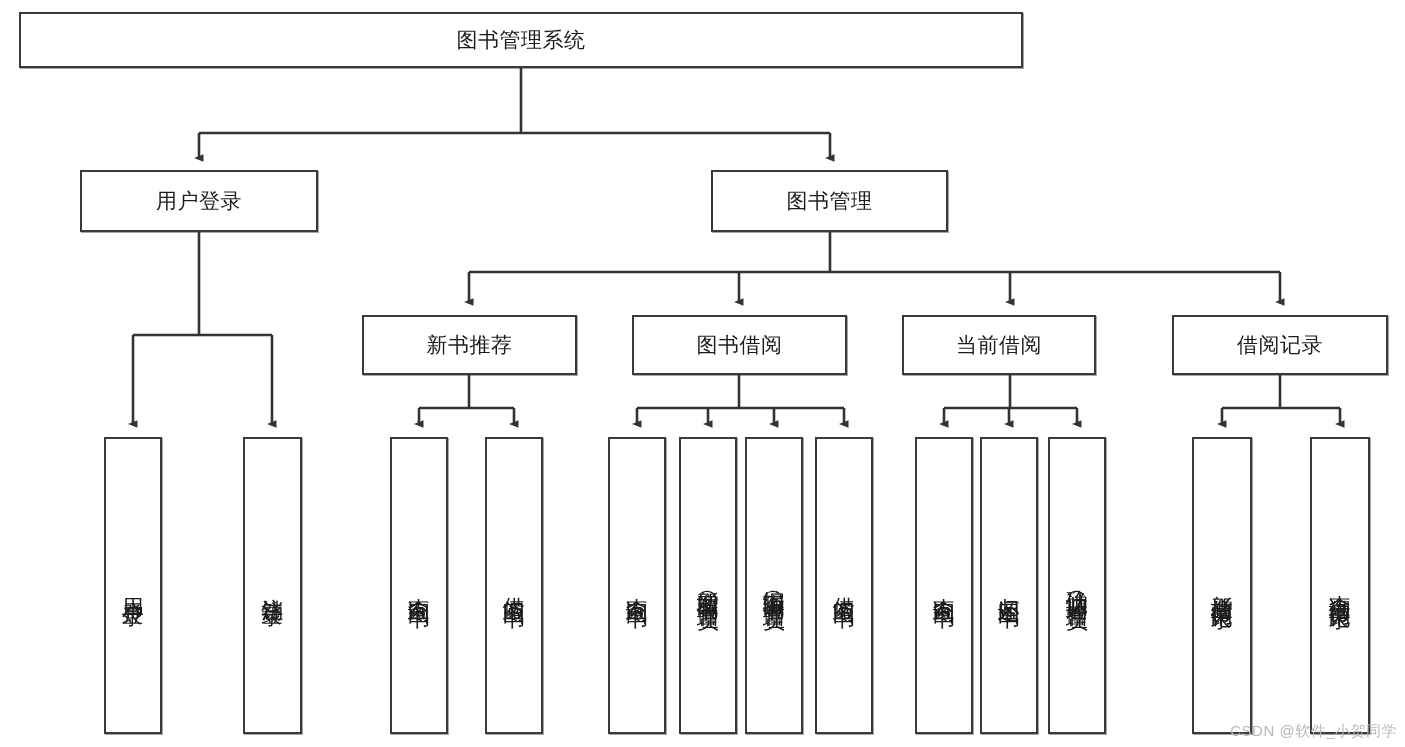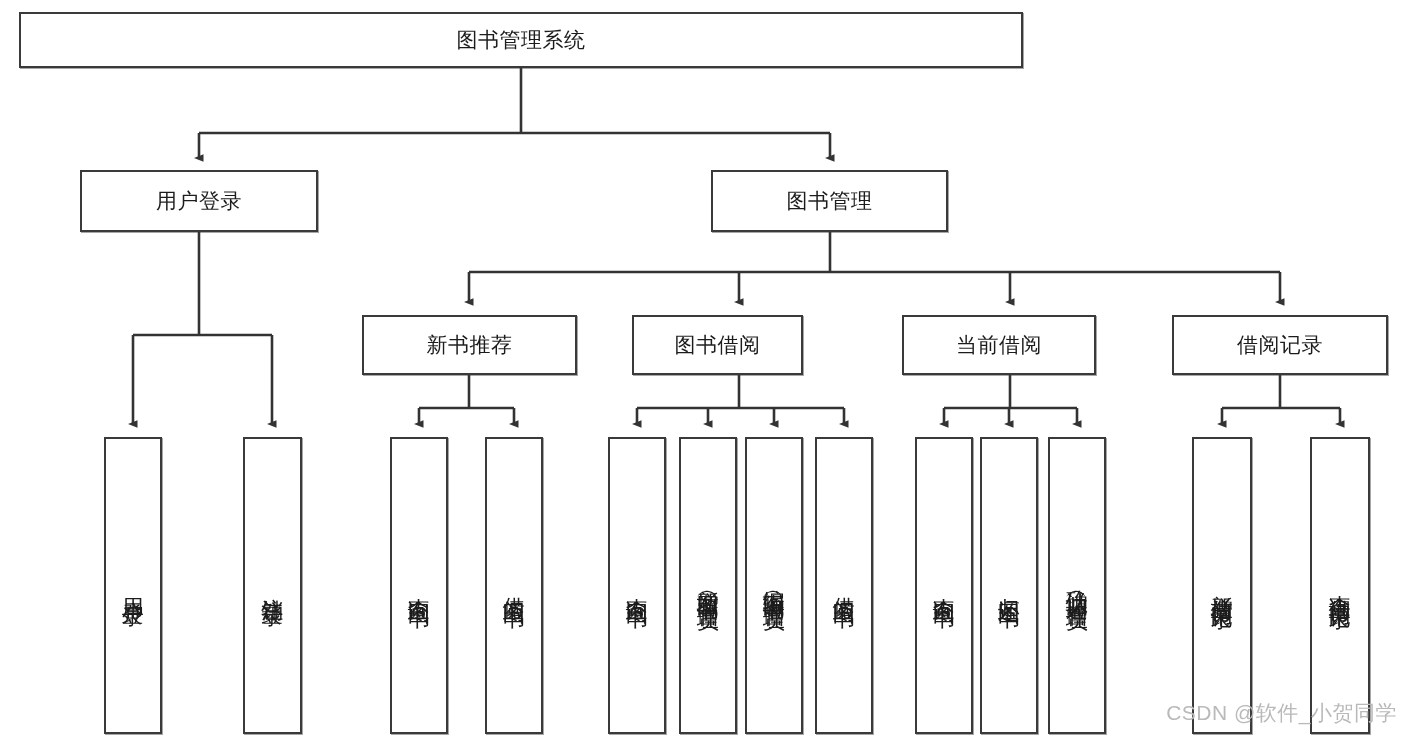"图书借阅" div.node-box { width: 171px -> 215px }
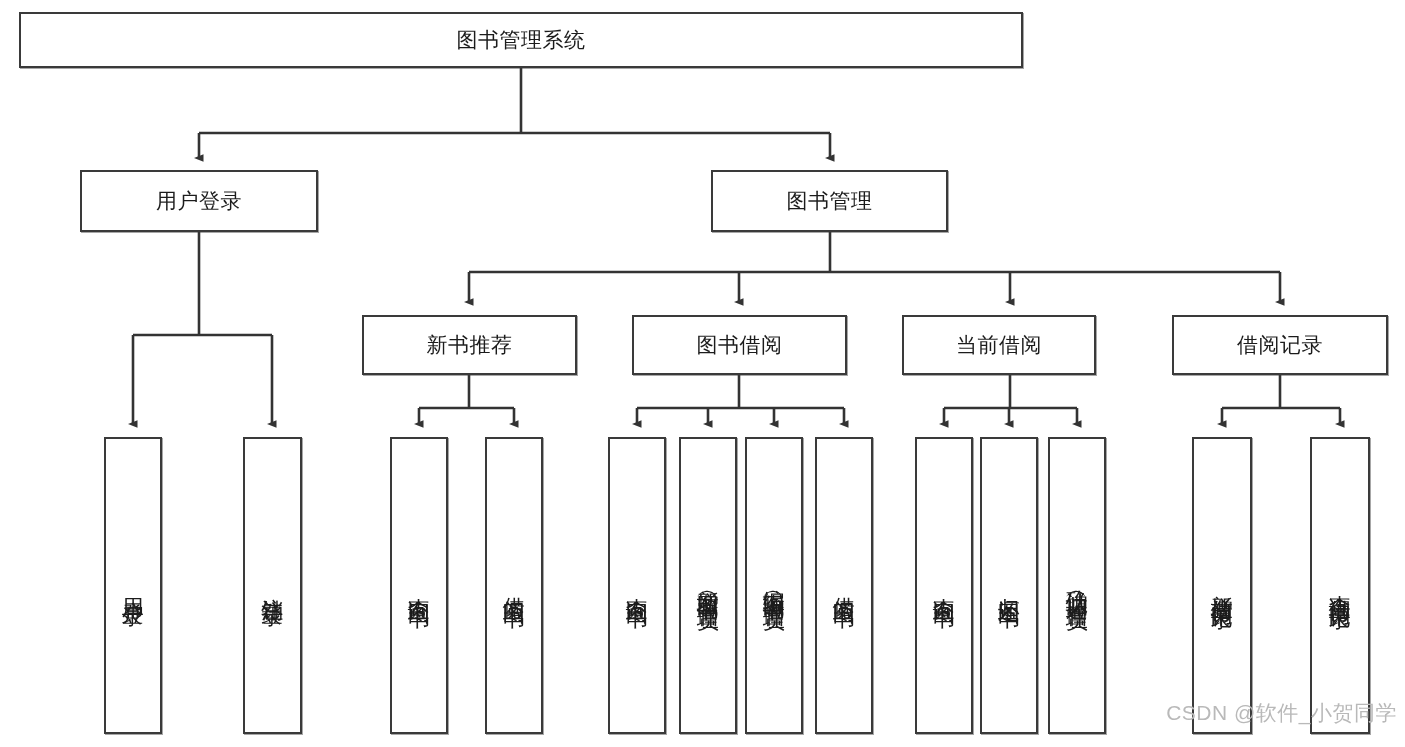"CSDN @软件_小贺同学" .watermark { bottom: 20px -> 6px; font-size: 21px -> 15px }
